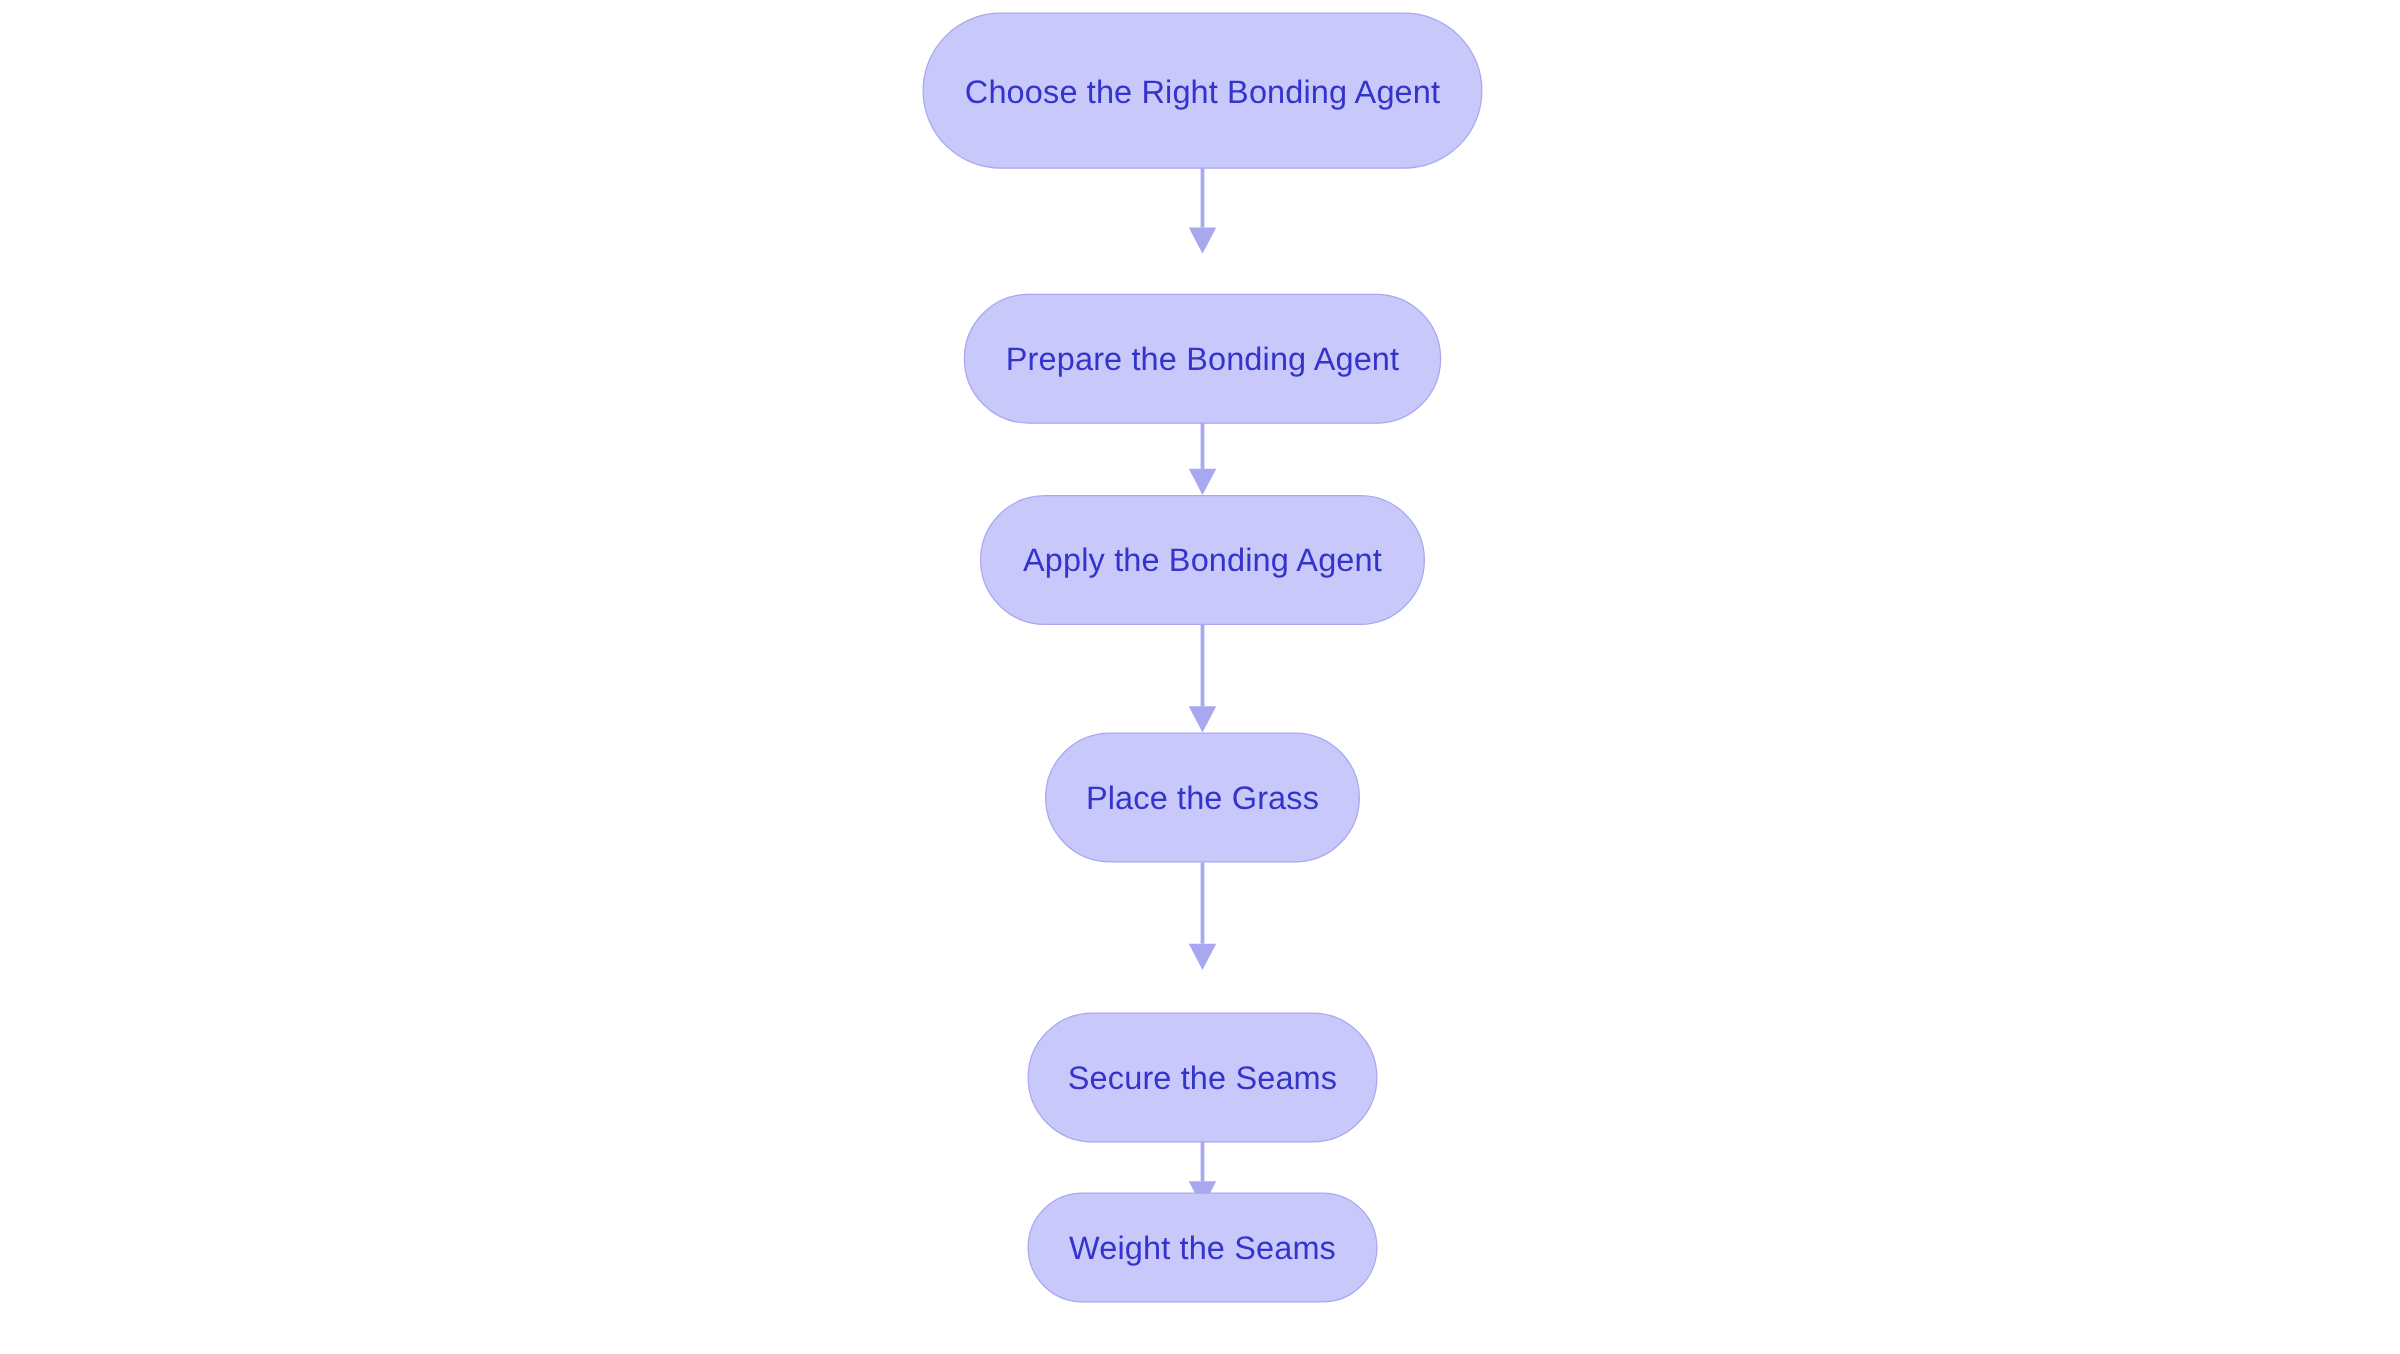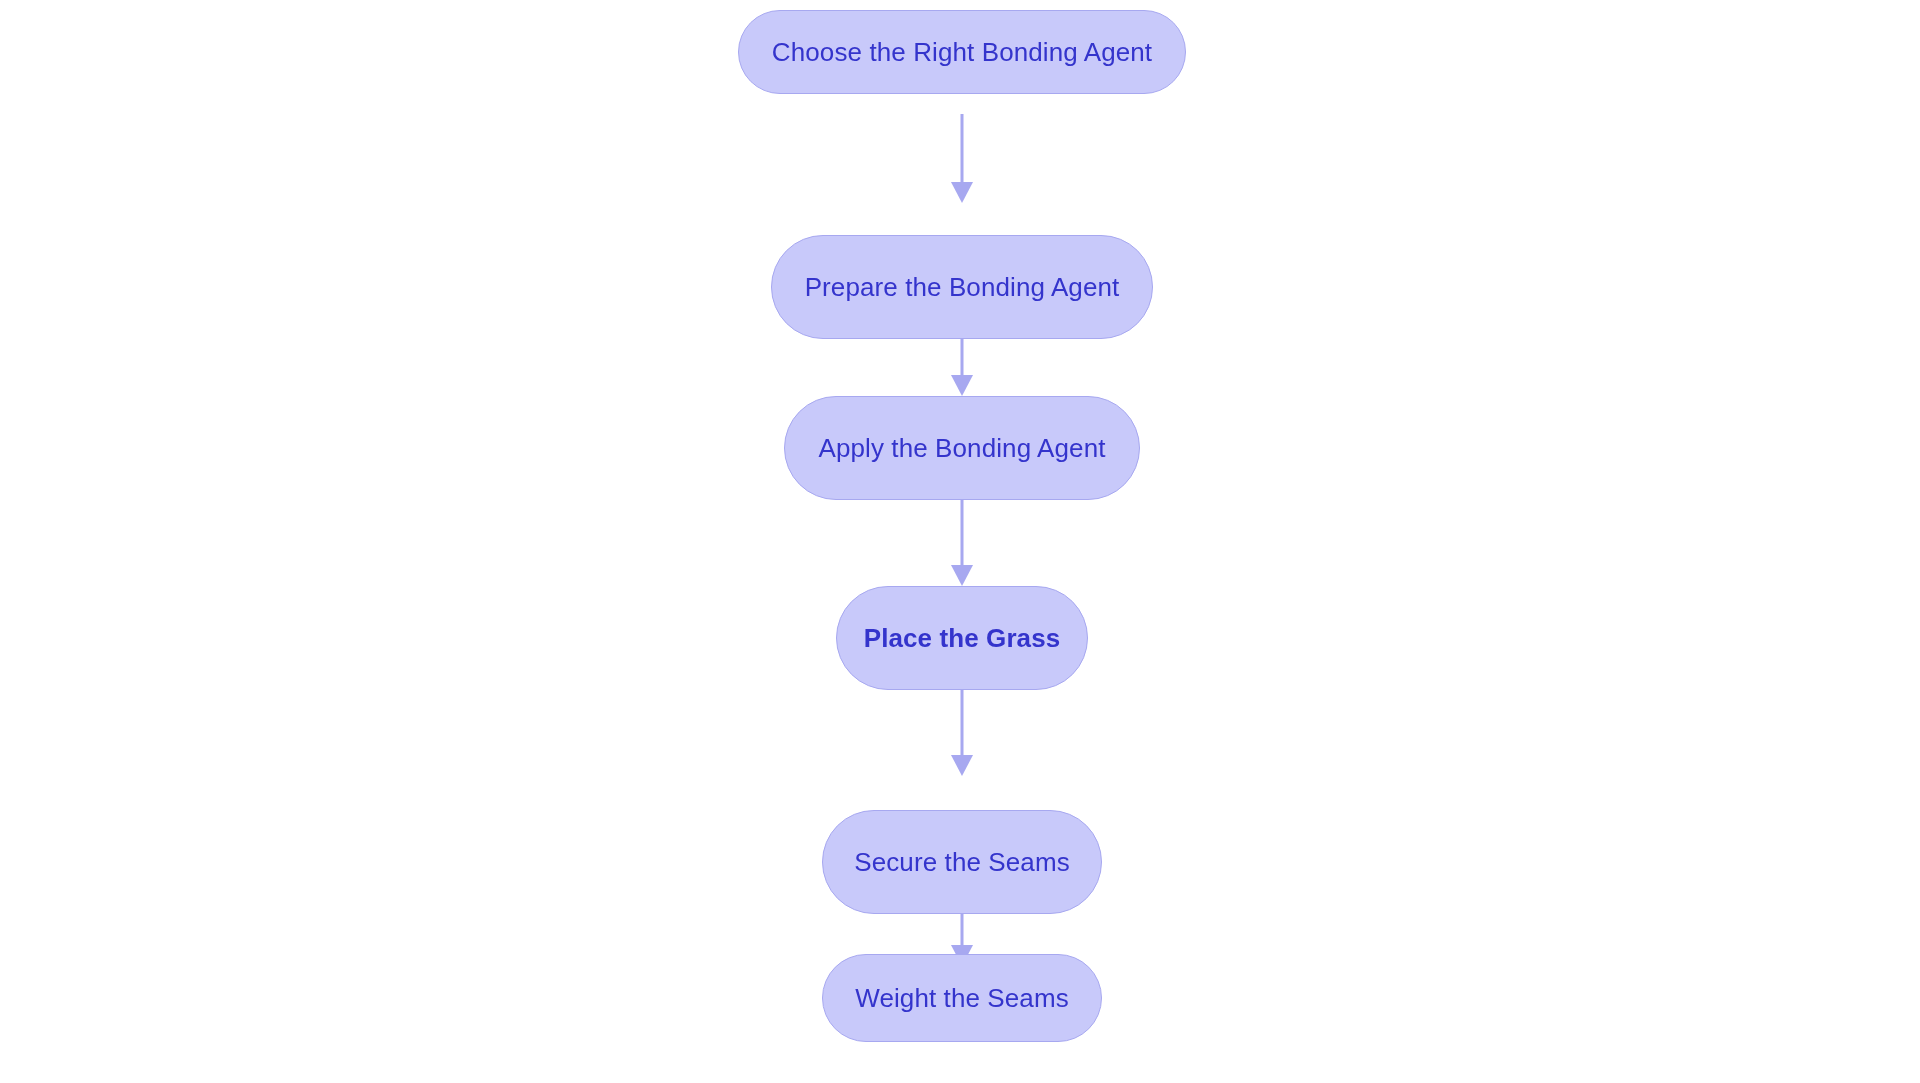"Choose the Right Bonding Agent" div.flow-node { height: 84px -> 125px }
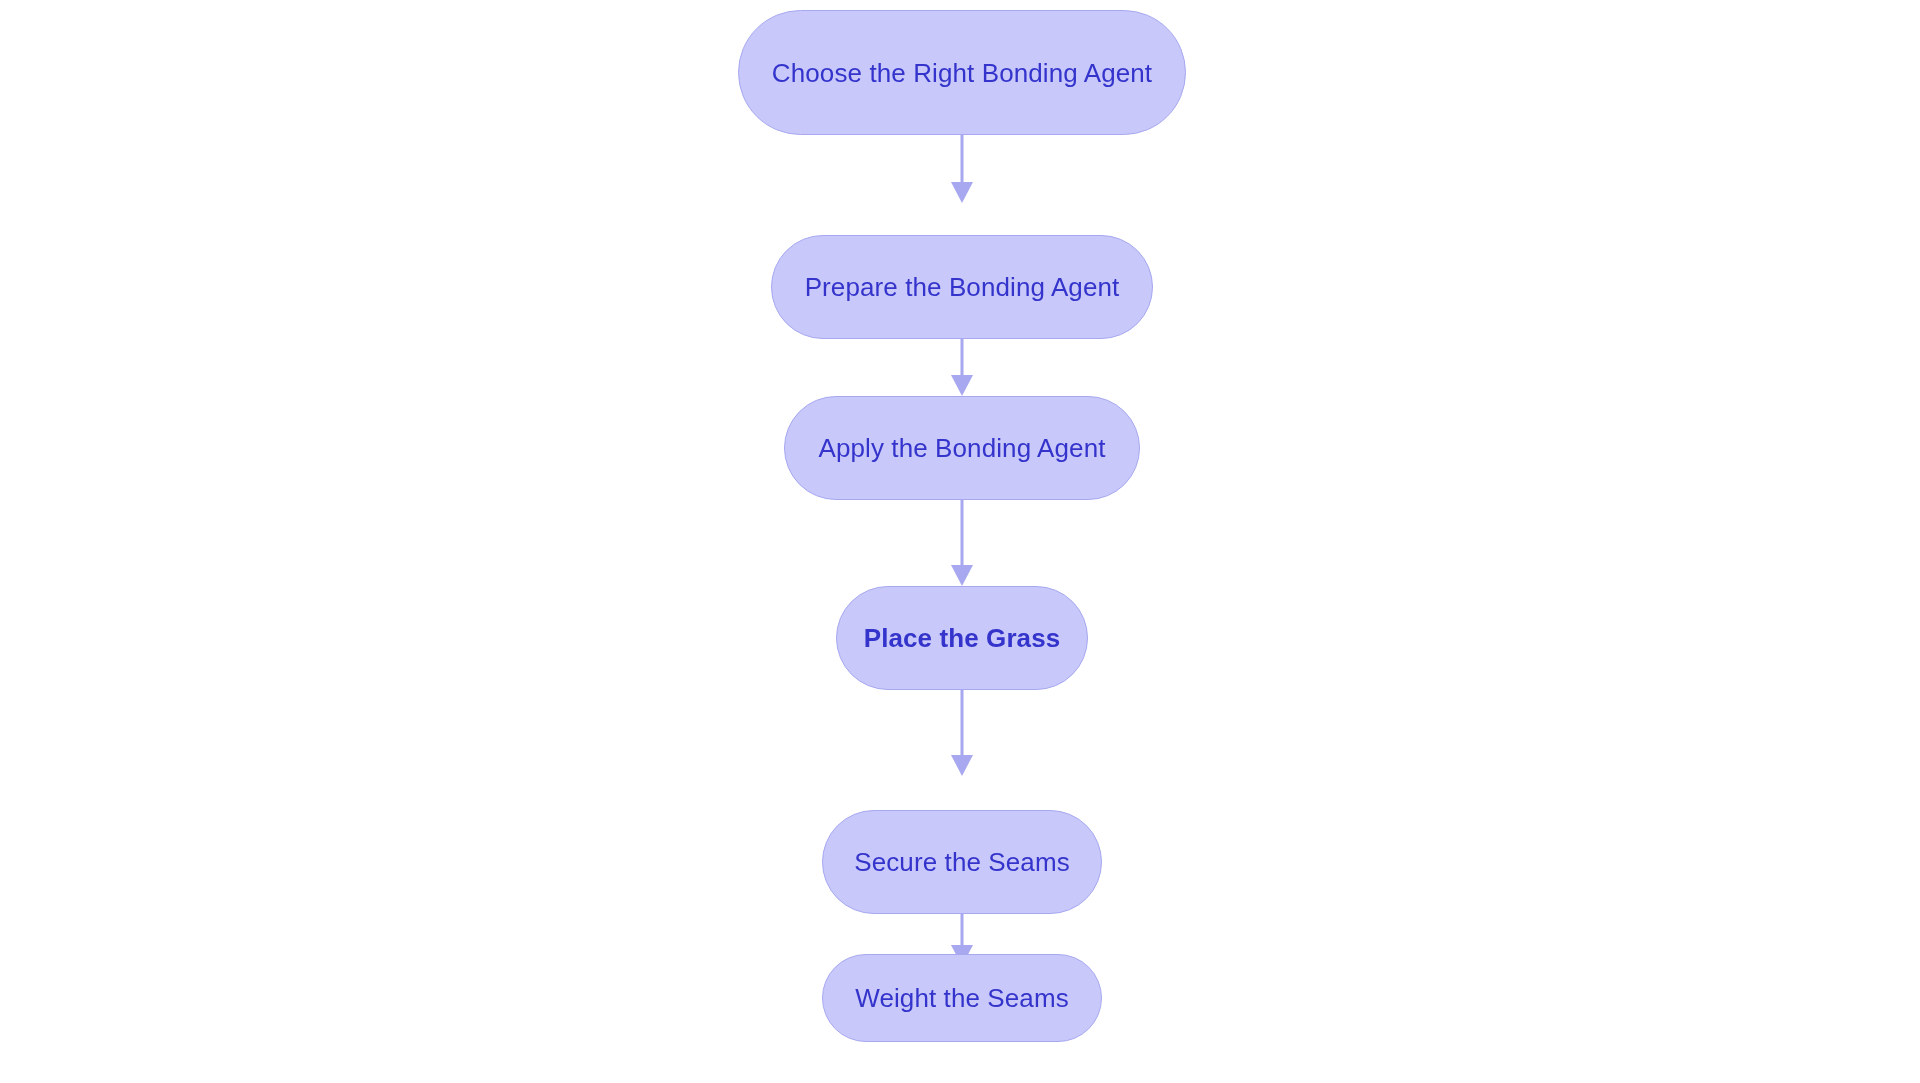"Place the Grass" div.flow-node { font-weight: bold -> none }
